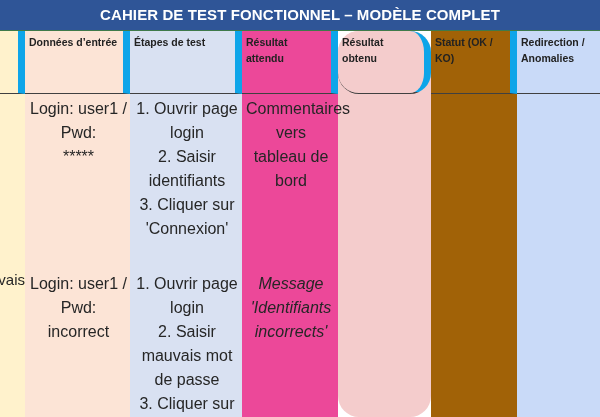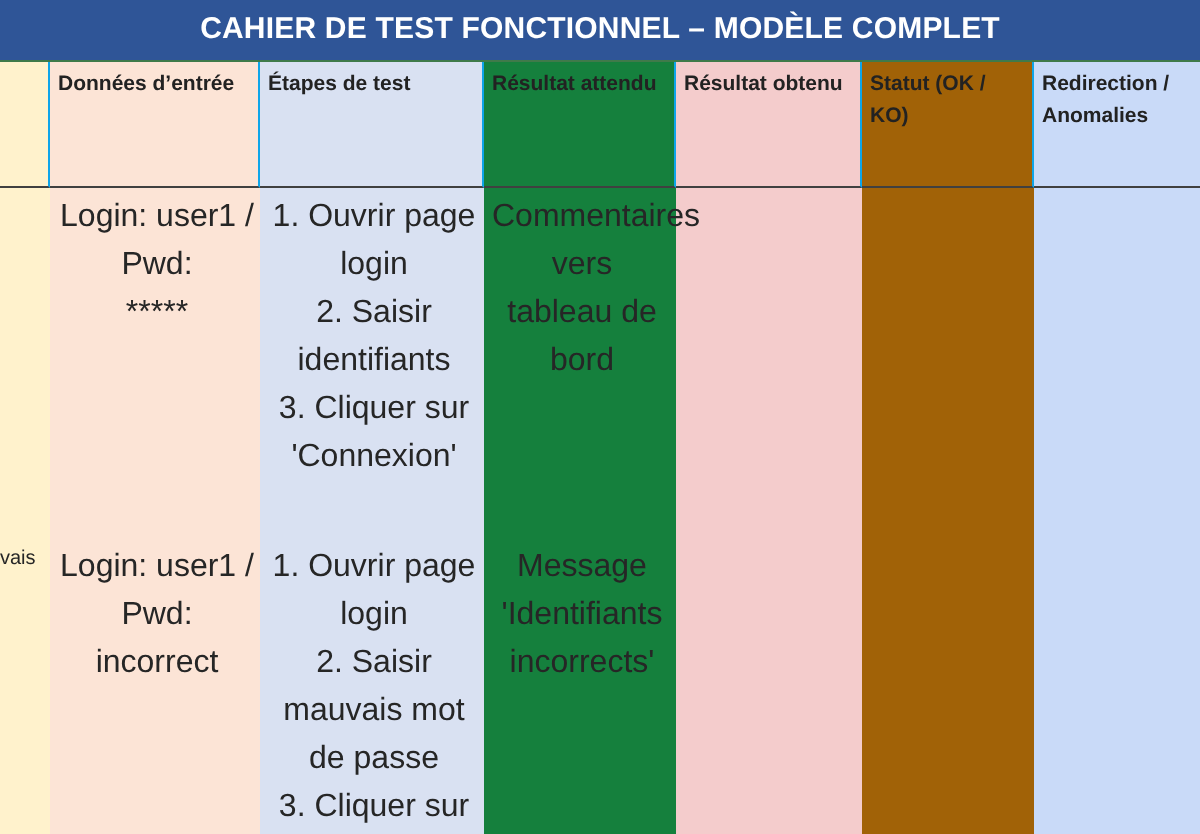"Données d’entrée" .hdr { border-right: 1px solid #0ea5e9 -> 7px solid #0ea5e9 }
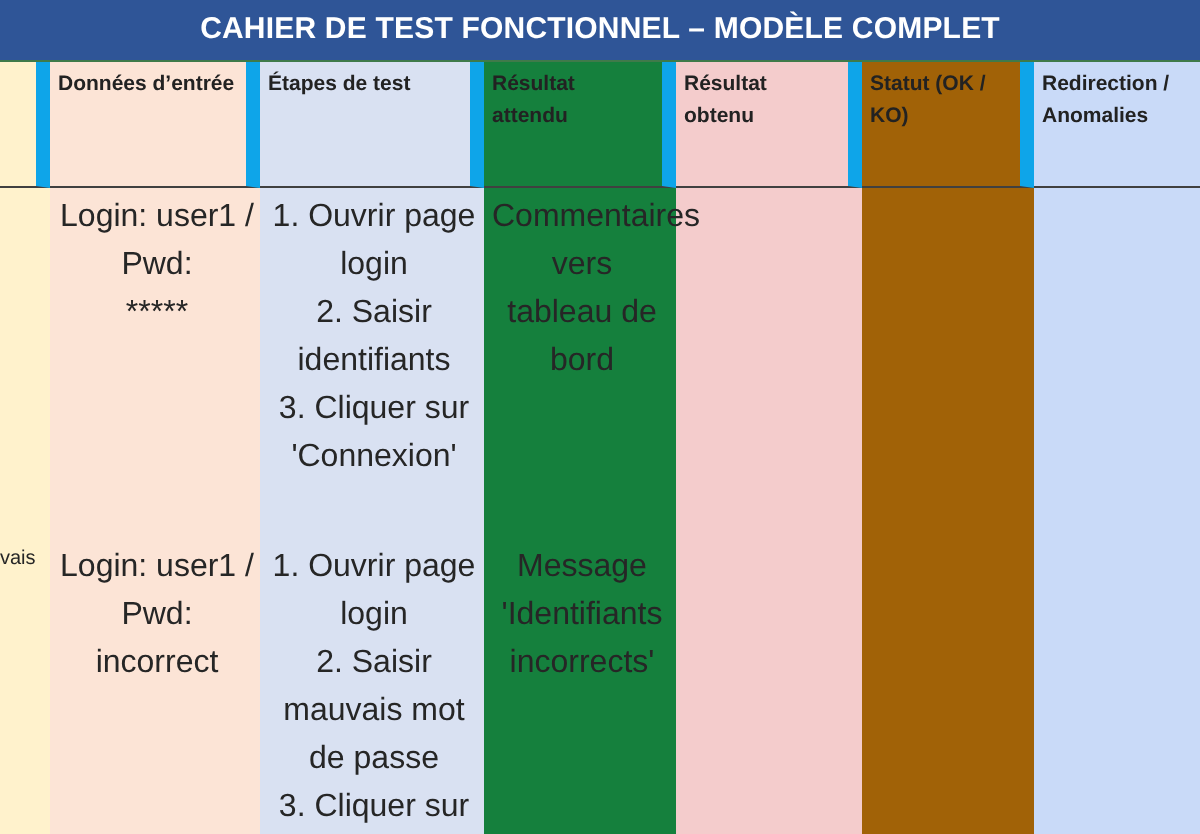"Résultat attendu" .c3 { background: #15803d -> #ec4899 }
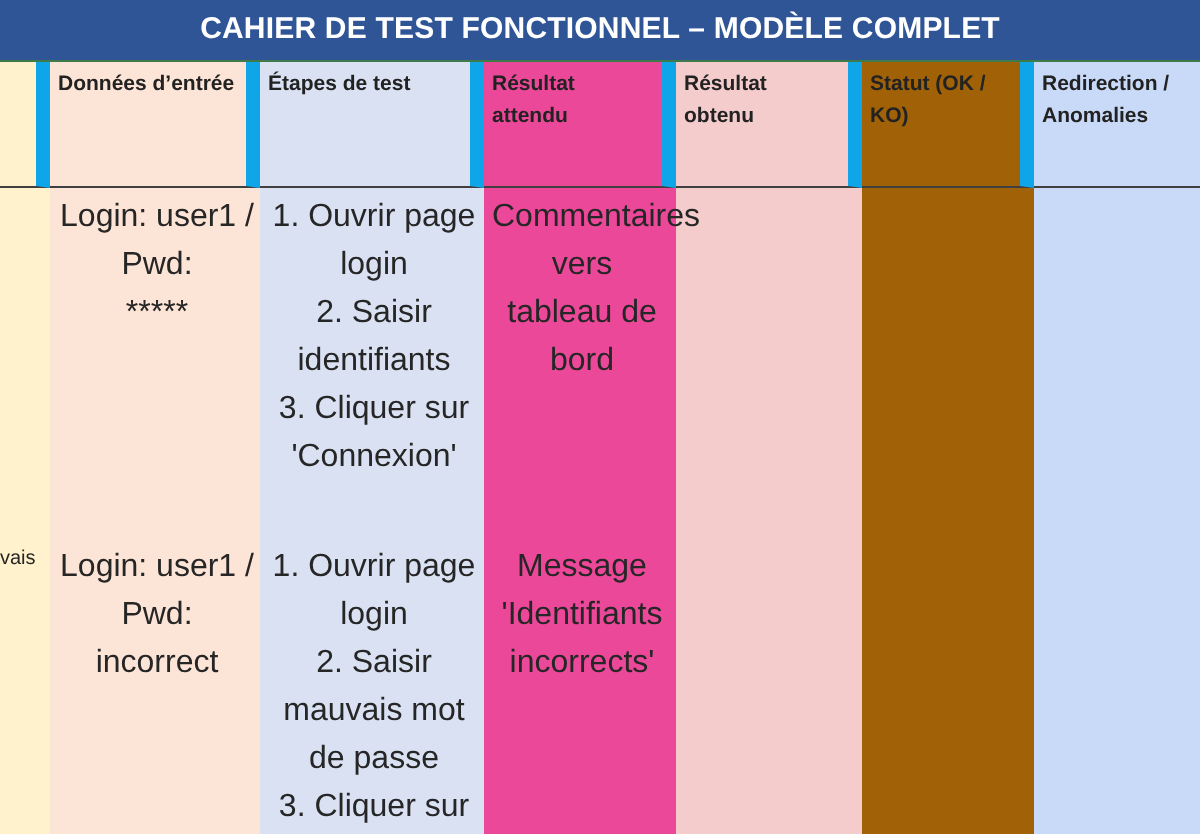"Résultat obtenu" .c4 { border-radius: none -> 21px }
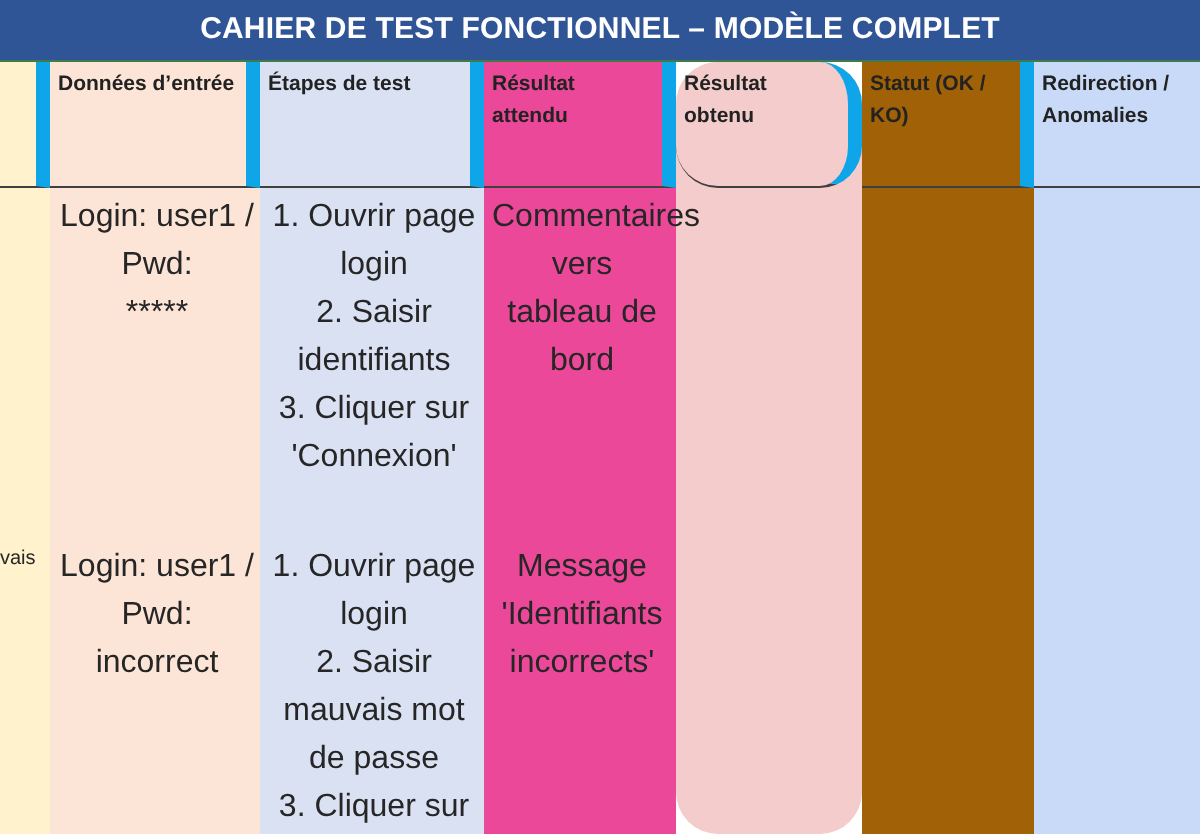"vais" .clip-left { font-size: 10px -> 15px }
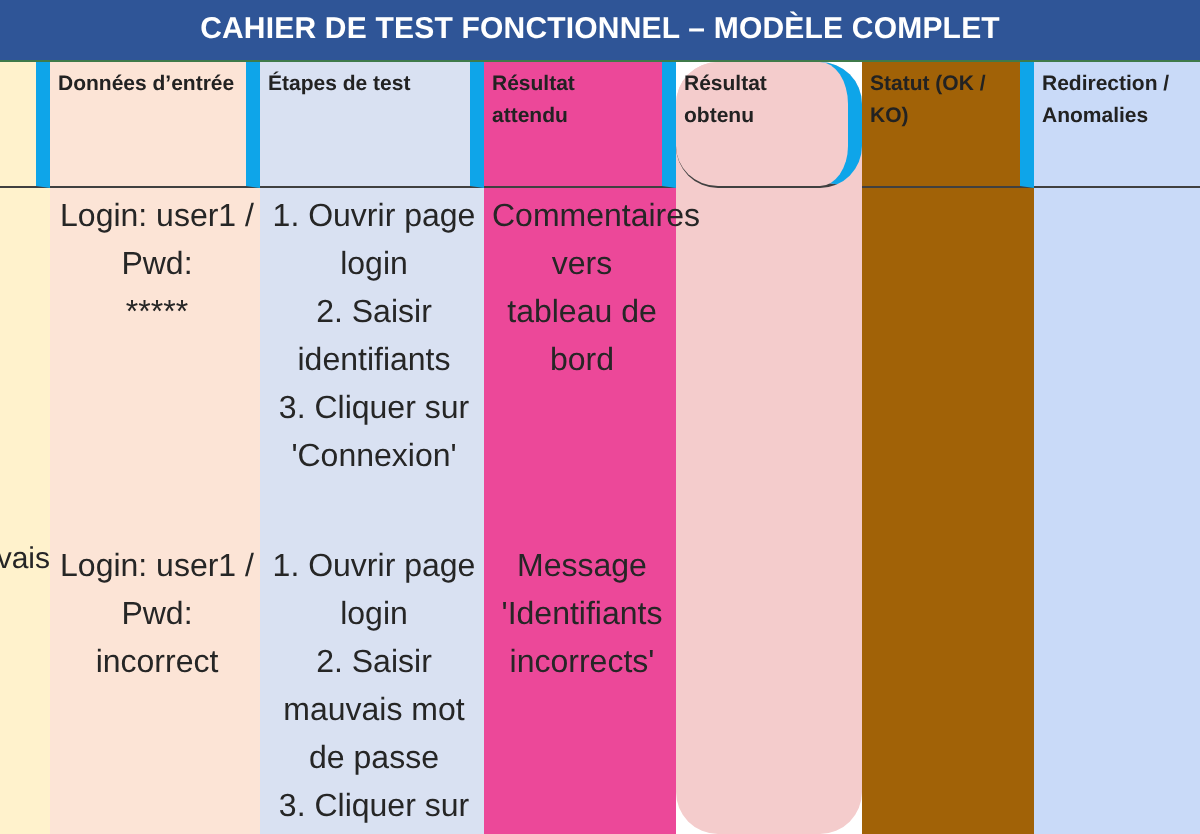"Message" div.cell { font-style: none -> italic }
